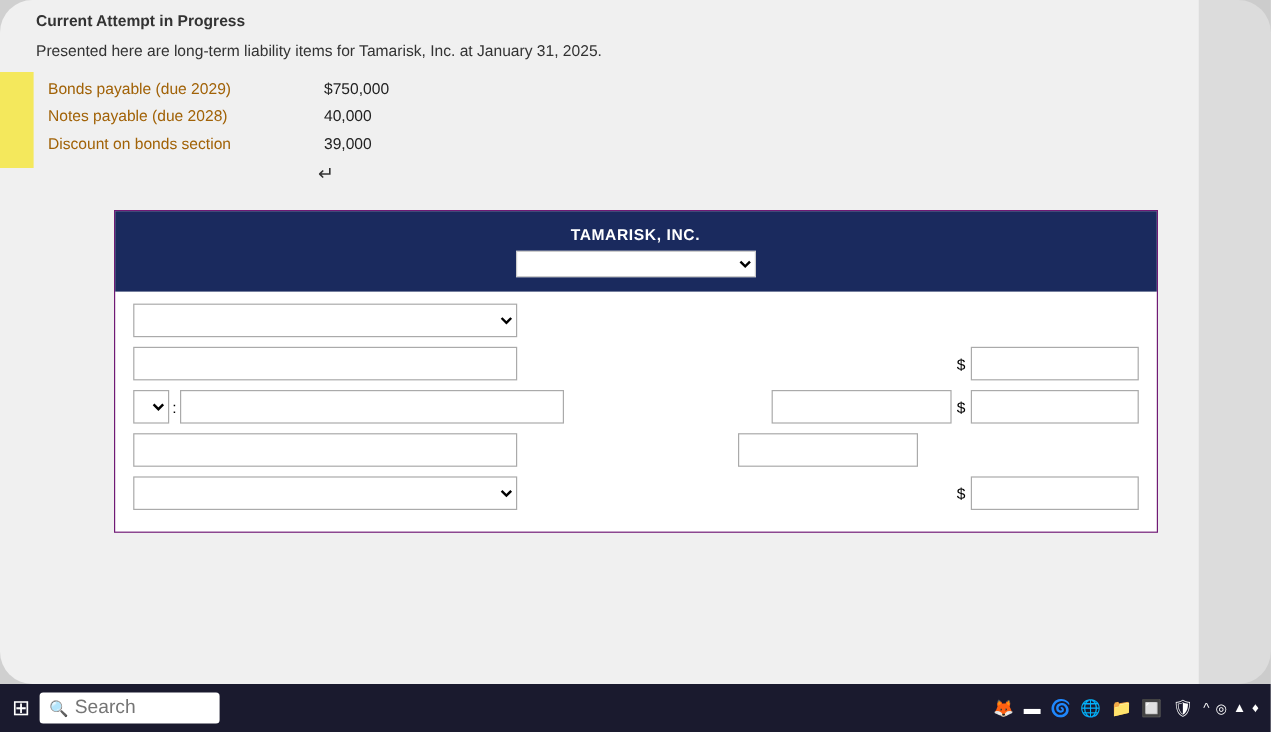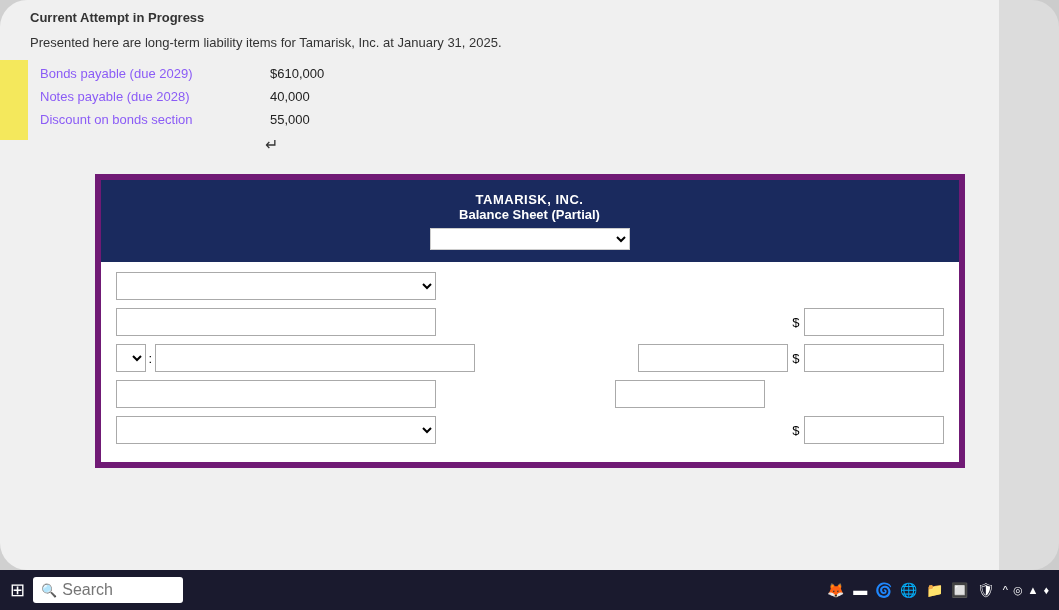"Bonds payable (due 2029)" .data-label { color: #8b5cf6 -> #a16207 }
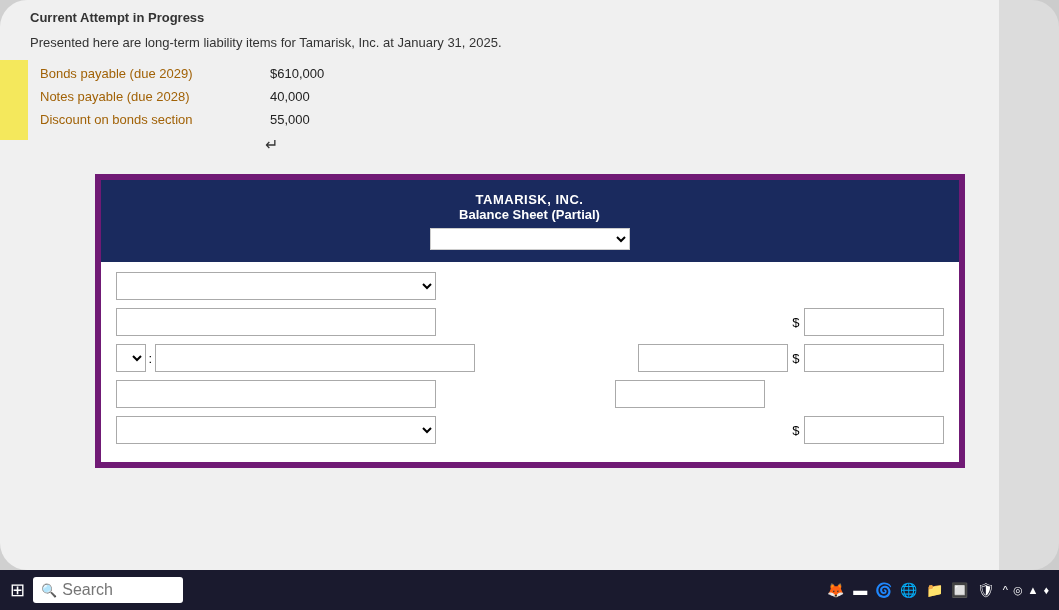"$610,000" span.data-value { text: $610,000 -> $750,000 }
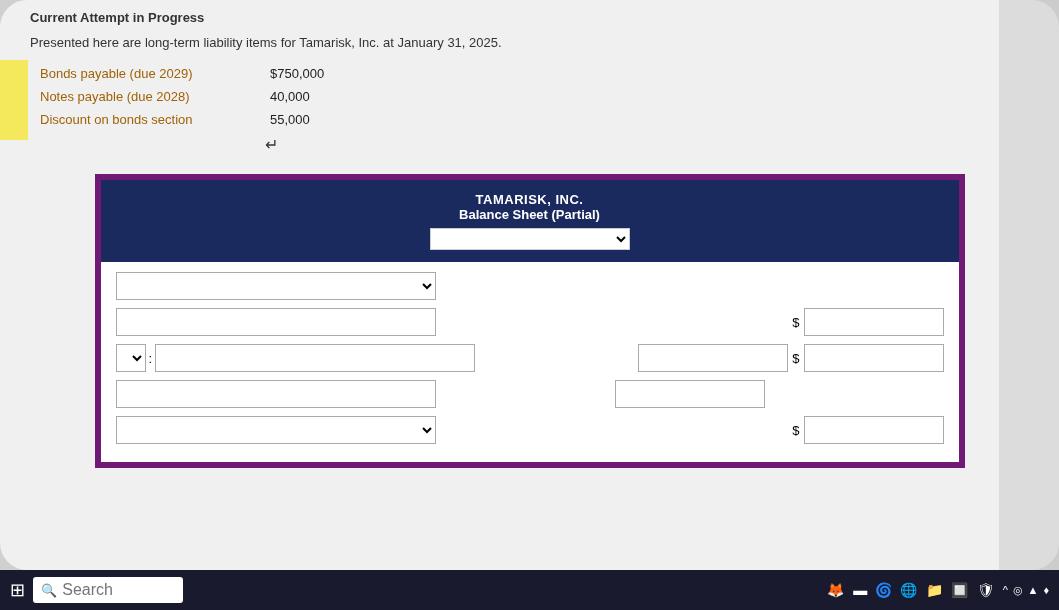"55,000" span.data-value { text: 55,000 -> 39,000 }
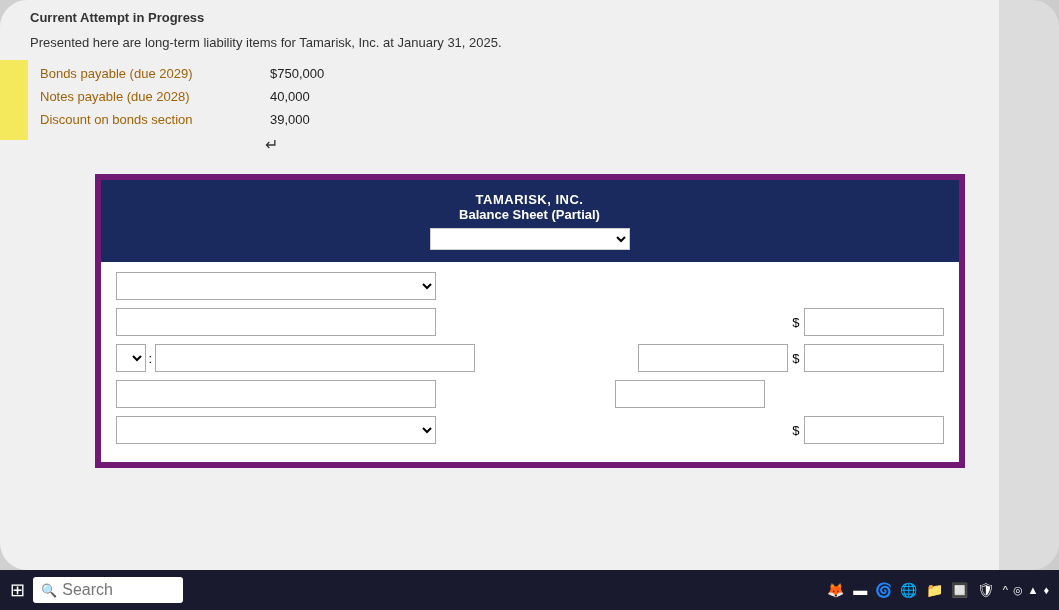"TAMARISK, INC." .balance-sheet-container { border: 6px solid #701a75 -> 1px solid #701a75 }
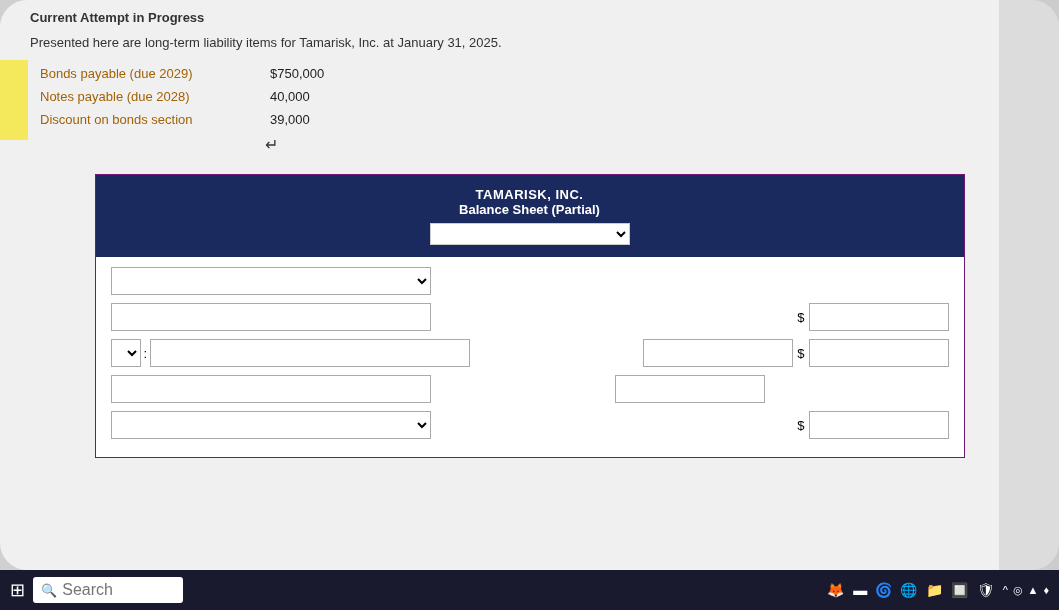"Balance Sheet (Partial)" div.sheet-title { html: <div>Balance Sheet (Partial)</div> -> none }
